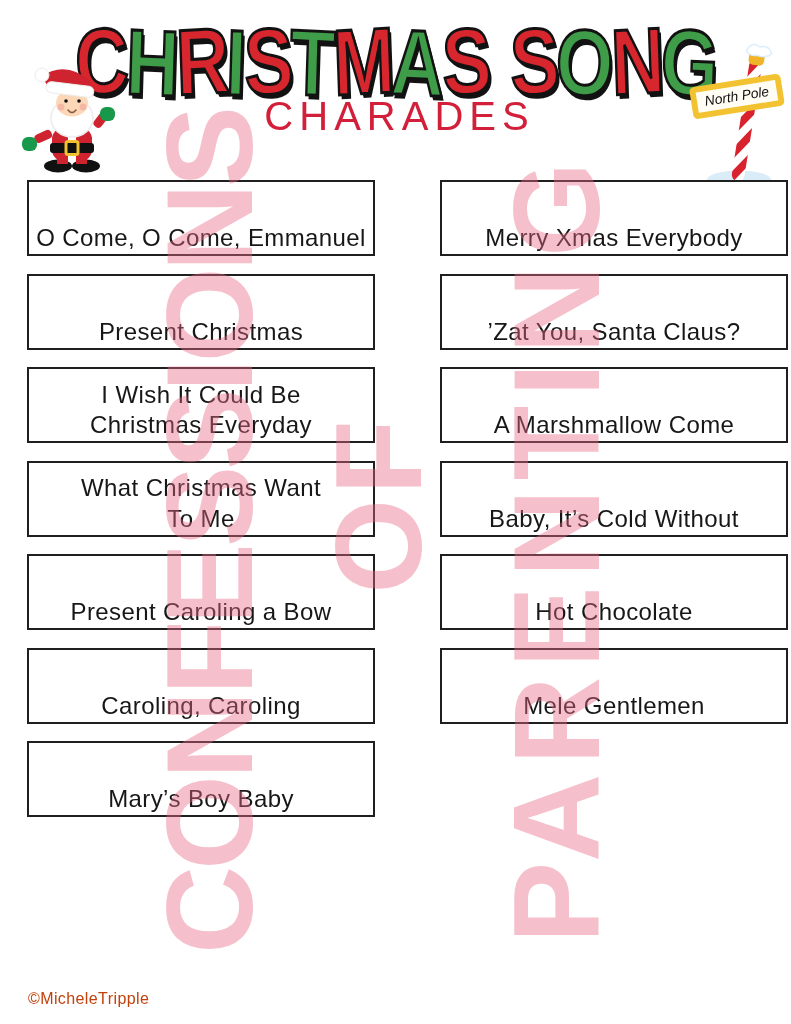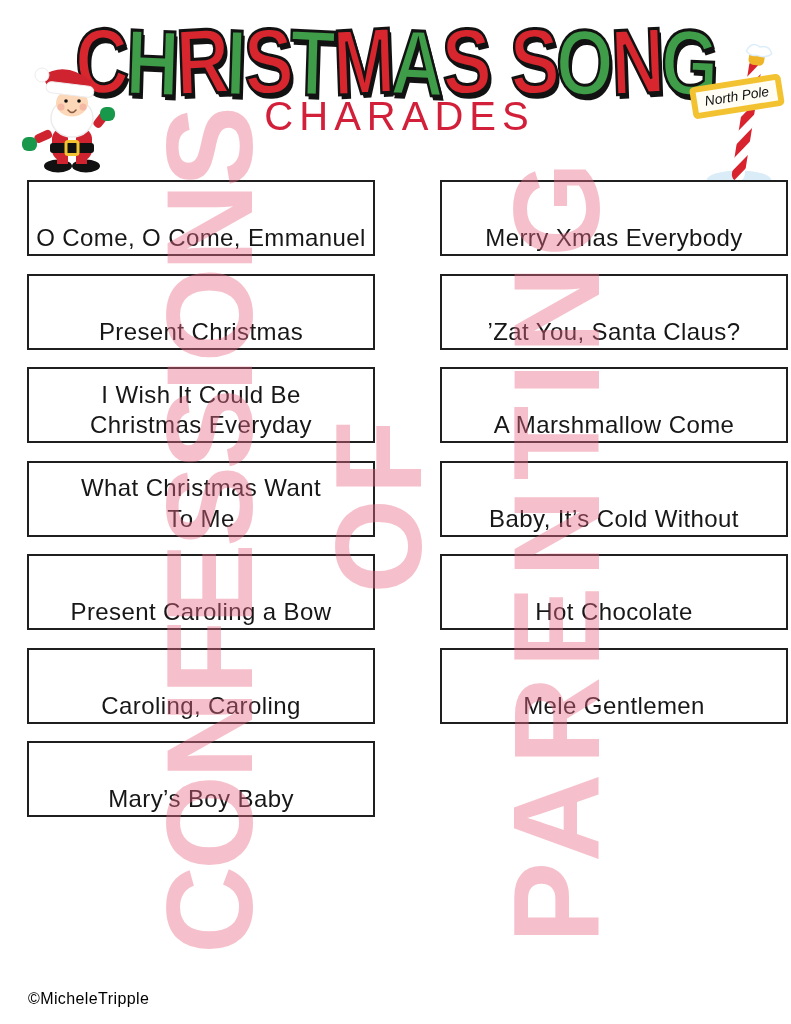"©MicheleTripple" .copyright { color: #000000 -> #c2410c }
